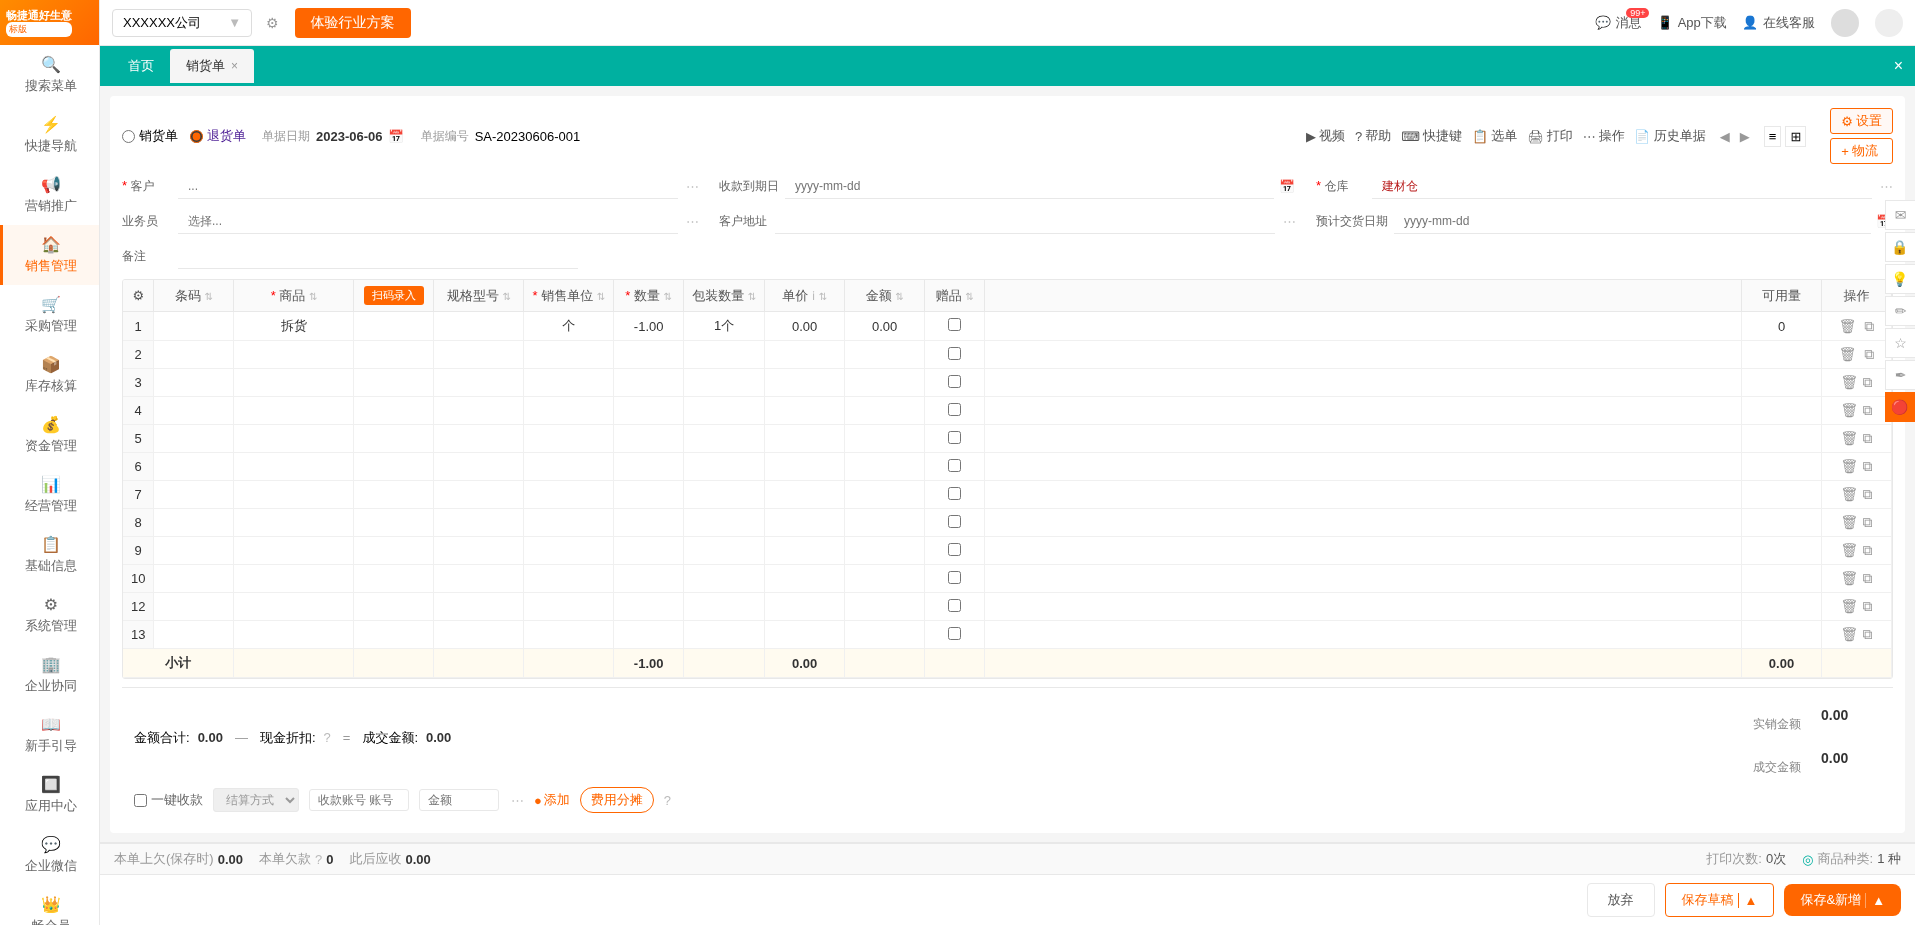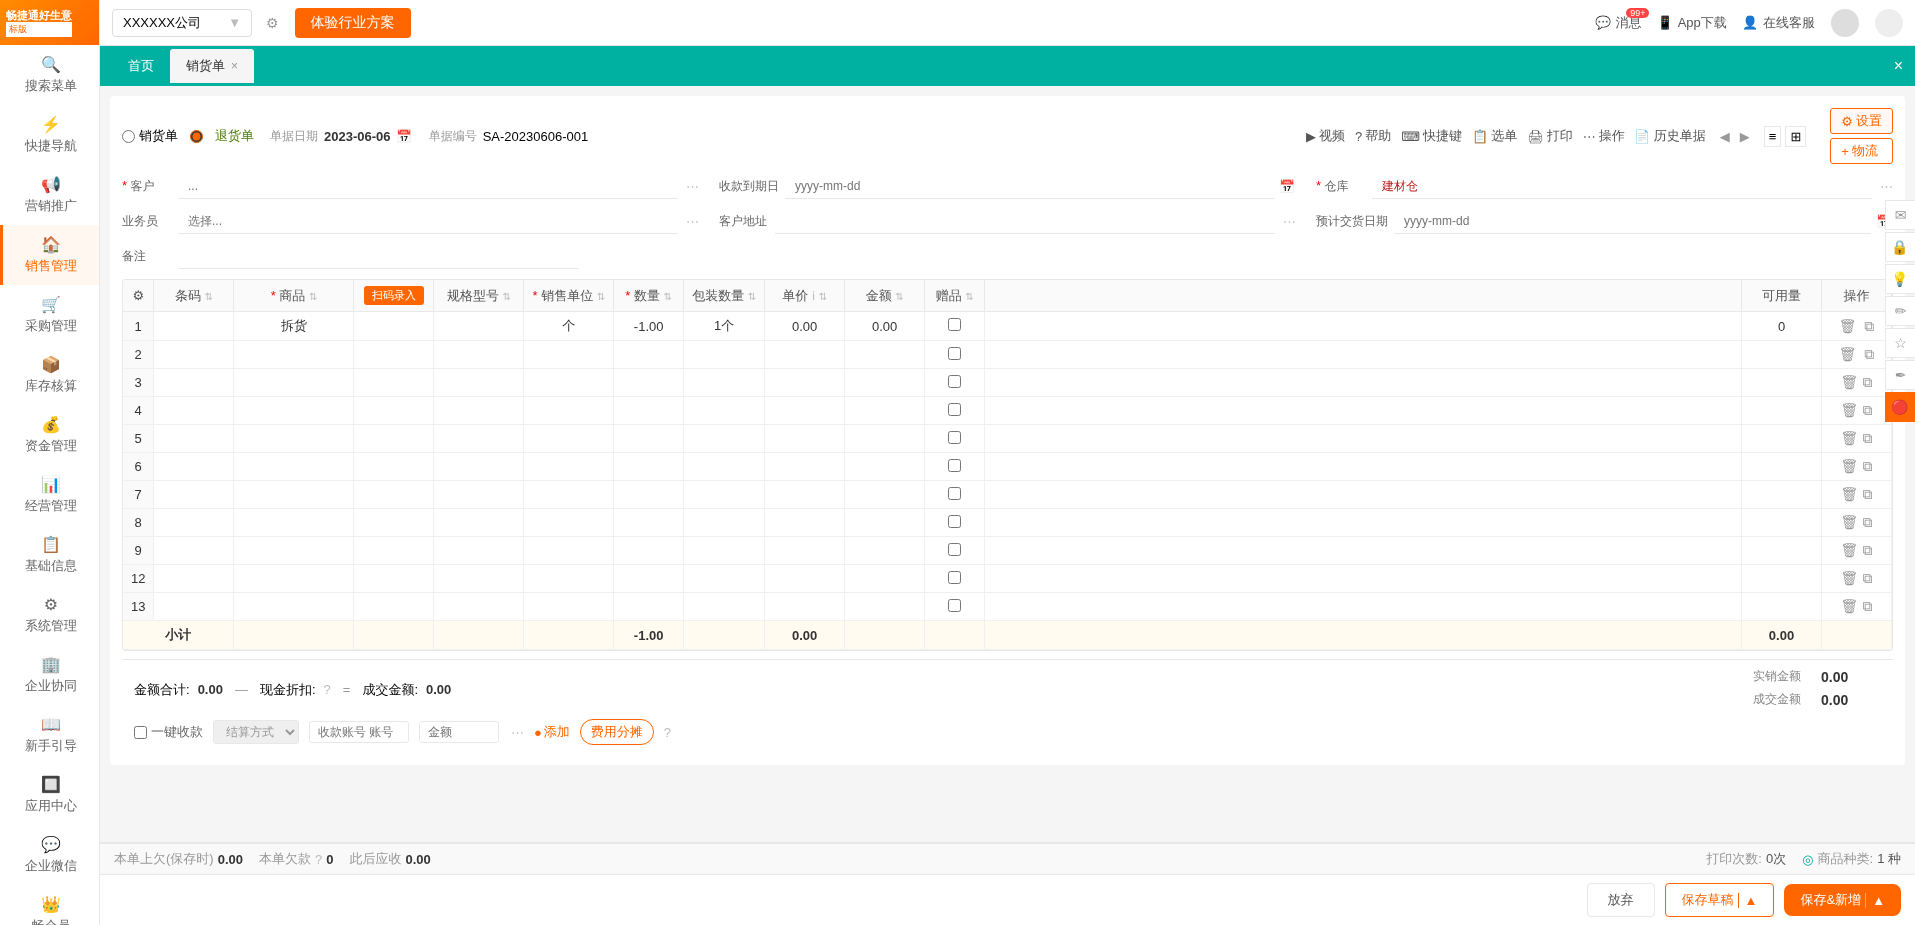"标版" .sidebar-logo-badge { border-radius: 0 -> 6px }
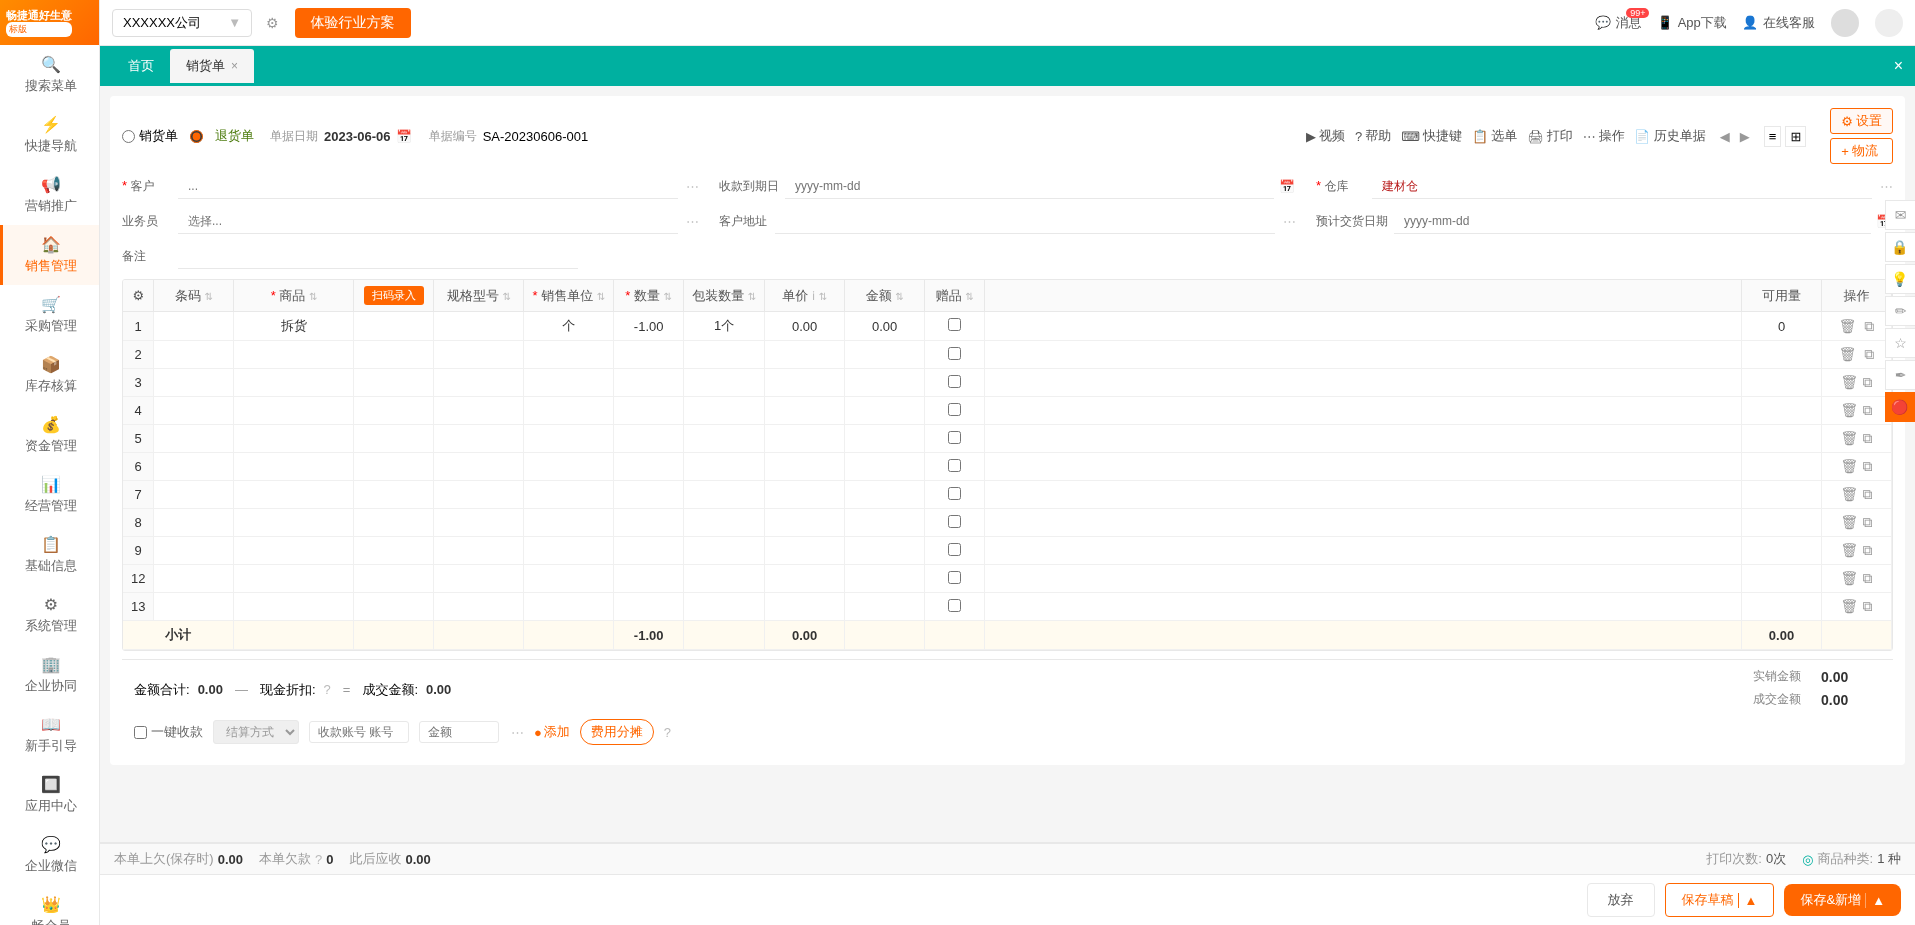"退货单" span { color: #4d7c0f -> #4c1d95; margin-left: 8px -> none }
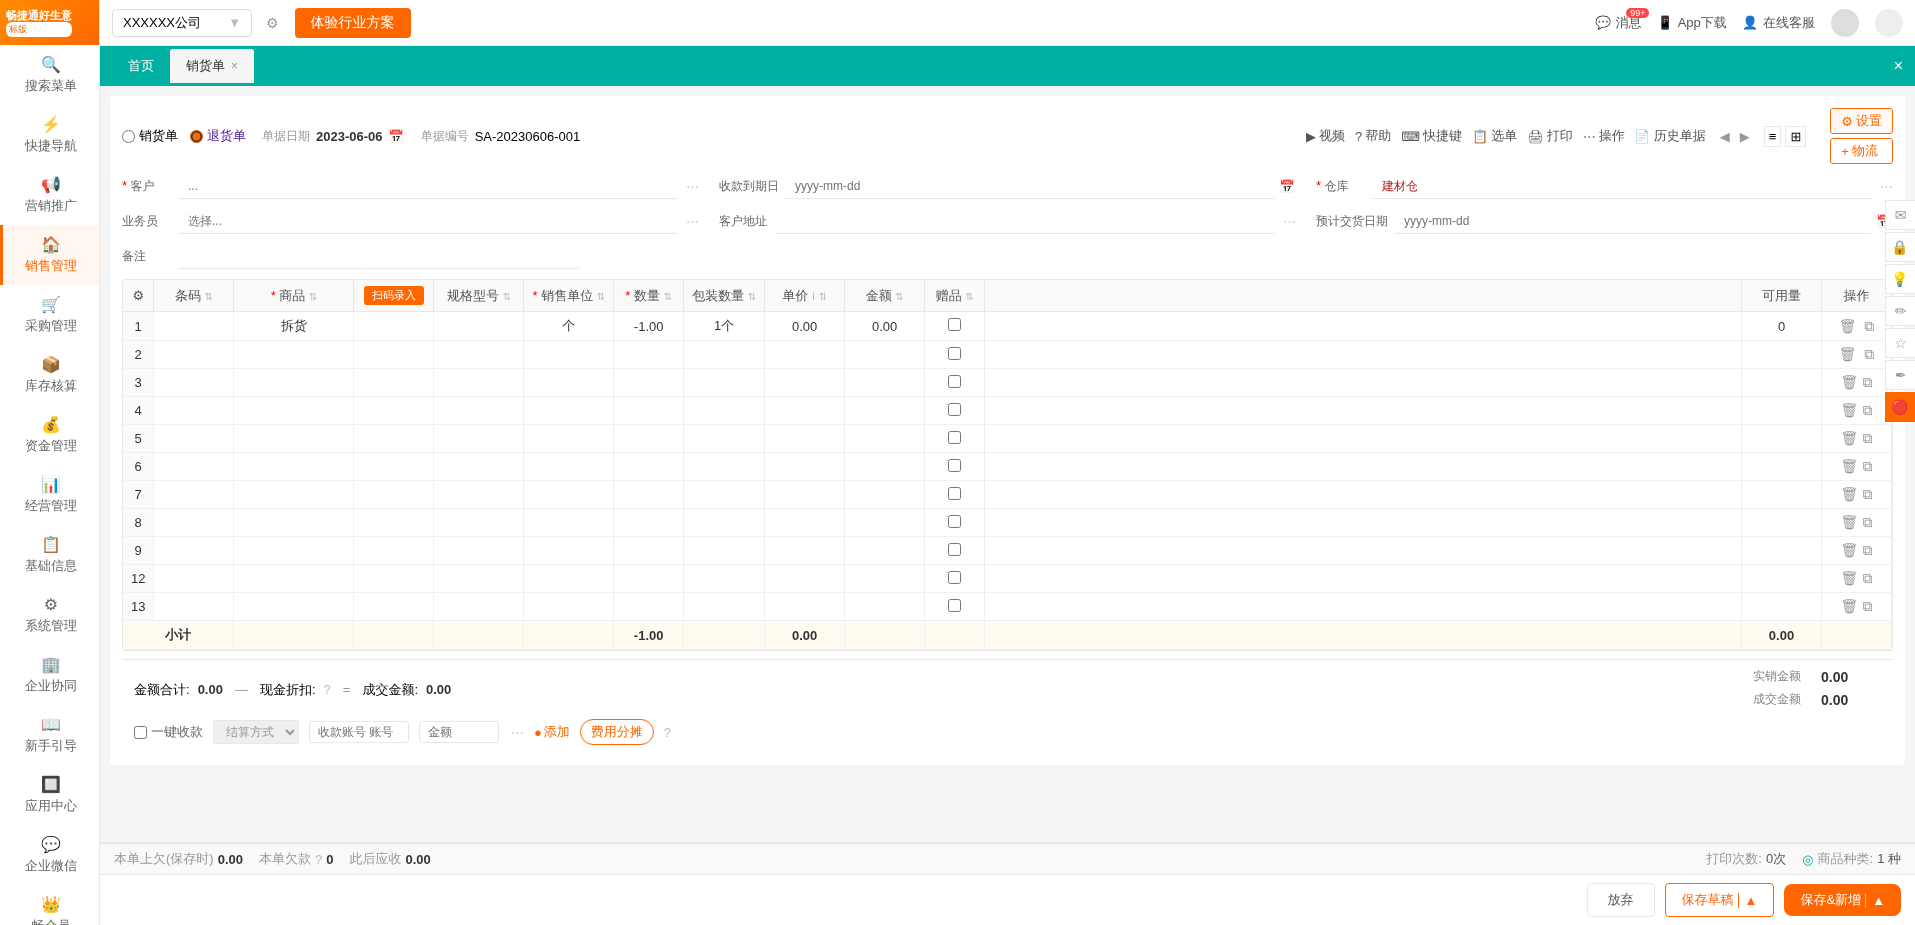"10" tr { html: none -> <tr> <td>10</td> <td></td> <td></td> <td></td> <td></td> <td></td> <td></td> <td></td> <td></td> <td></td> <td><input></td> <td></td> <td></td> <td><button>🗑</button><button>⧉</button></td> </tr> }
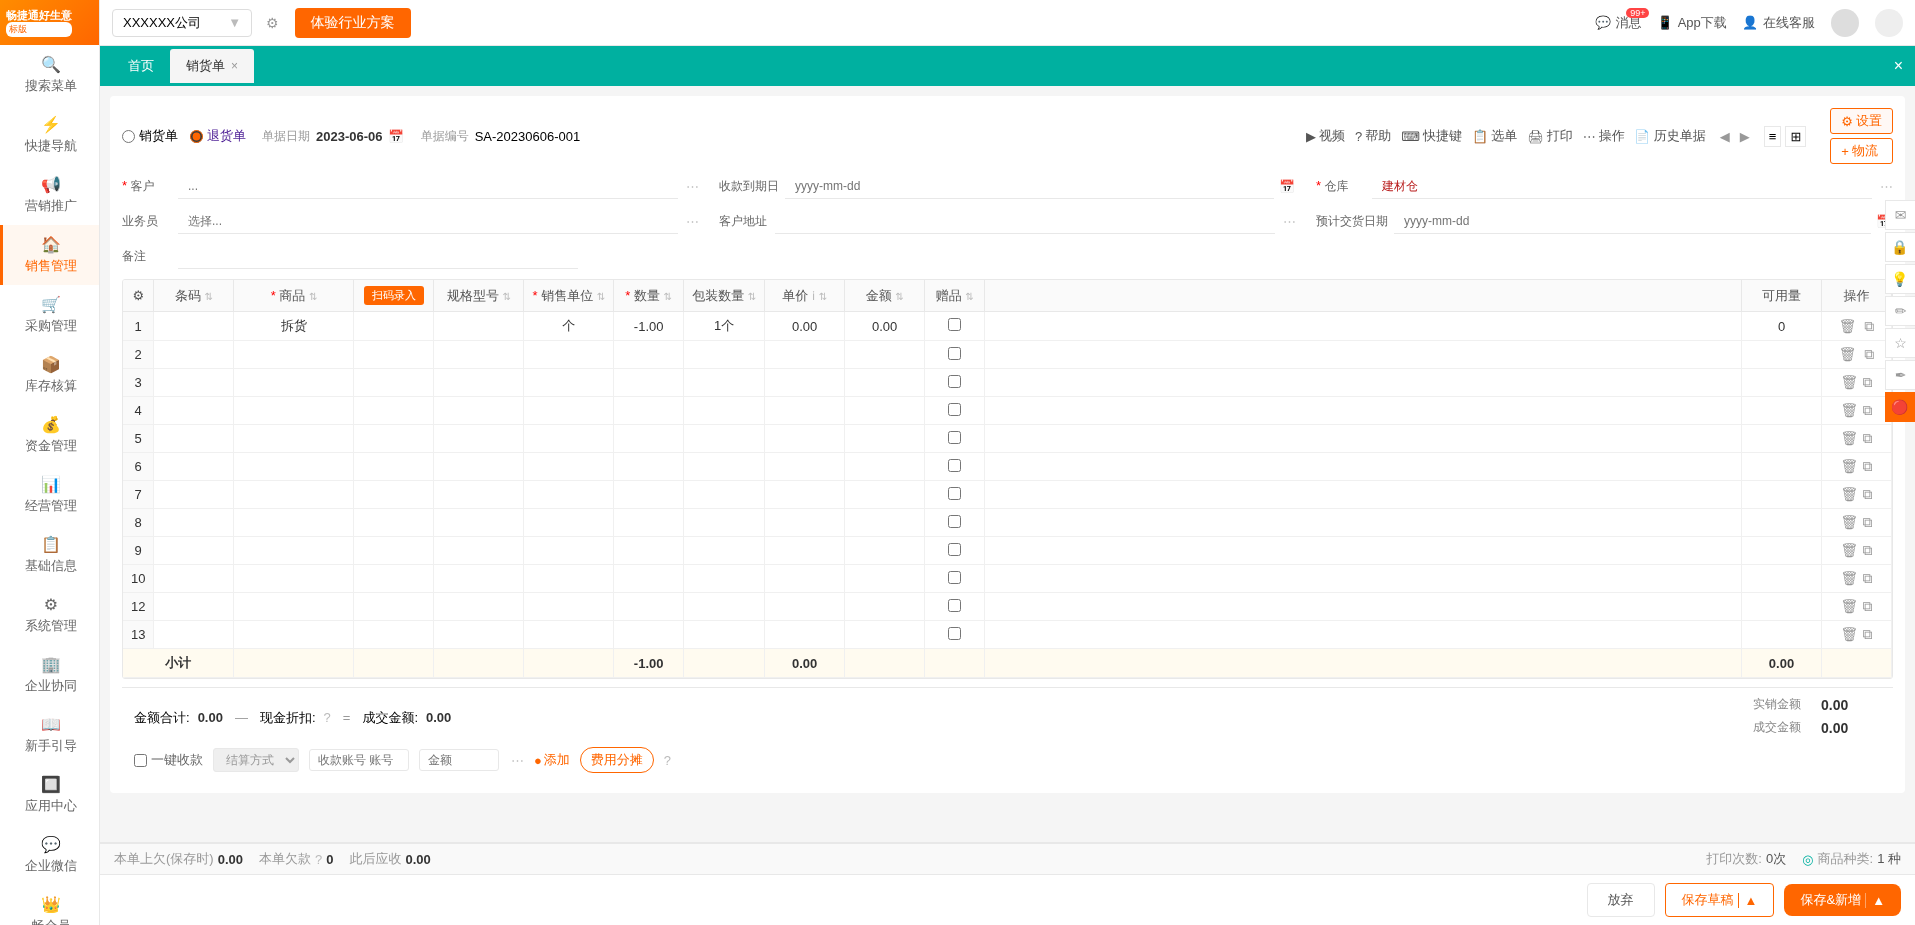"实销金额" .summary-label { margin-top: none -> 20px }
